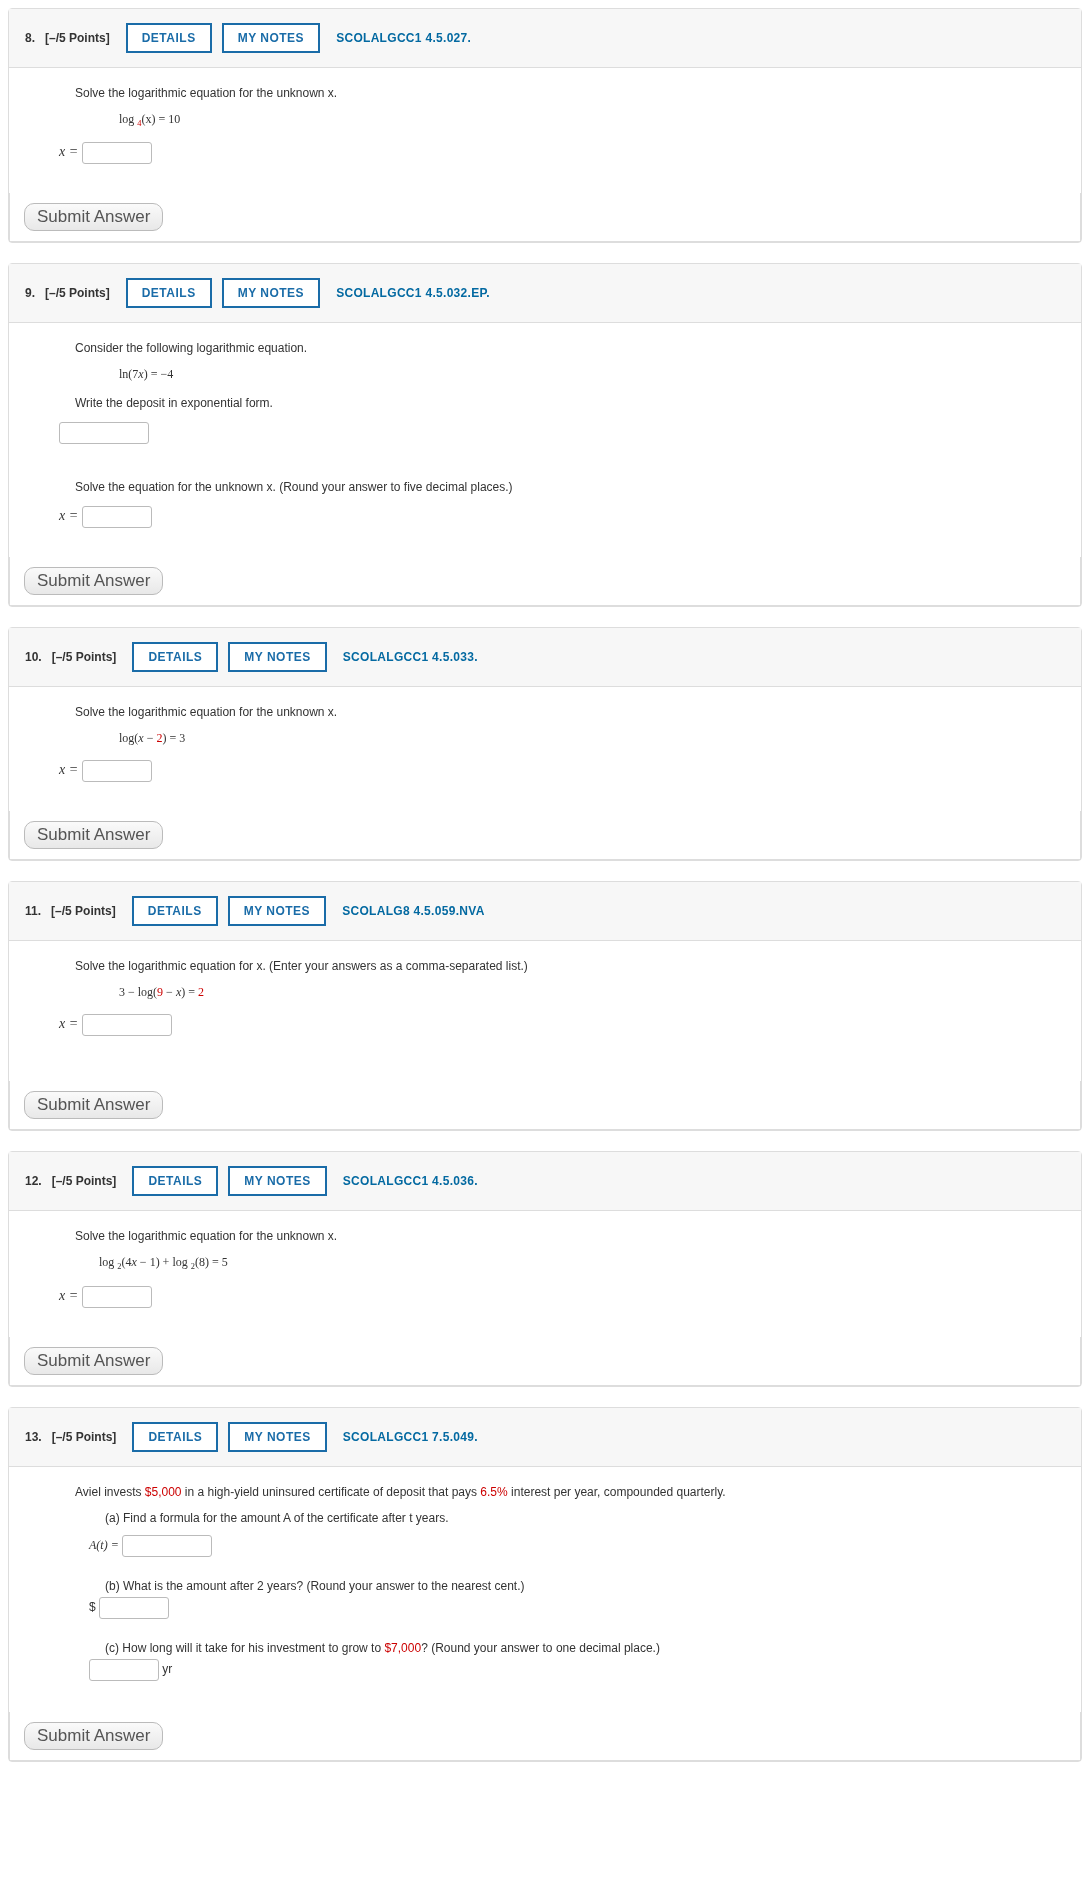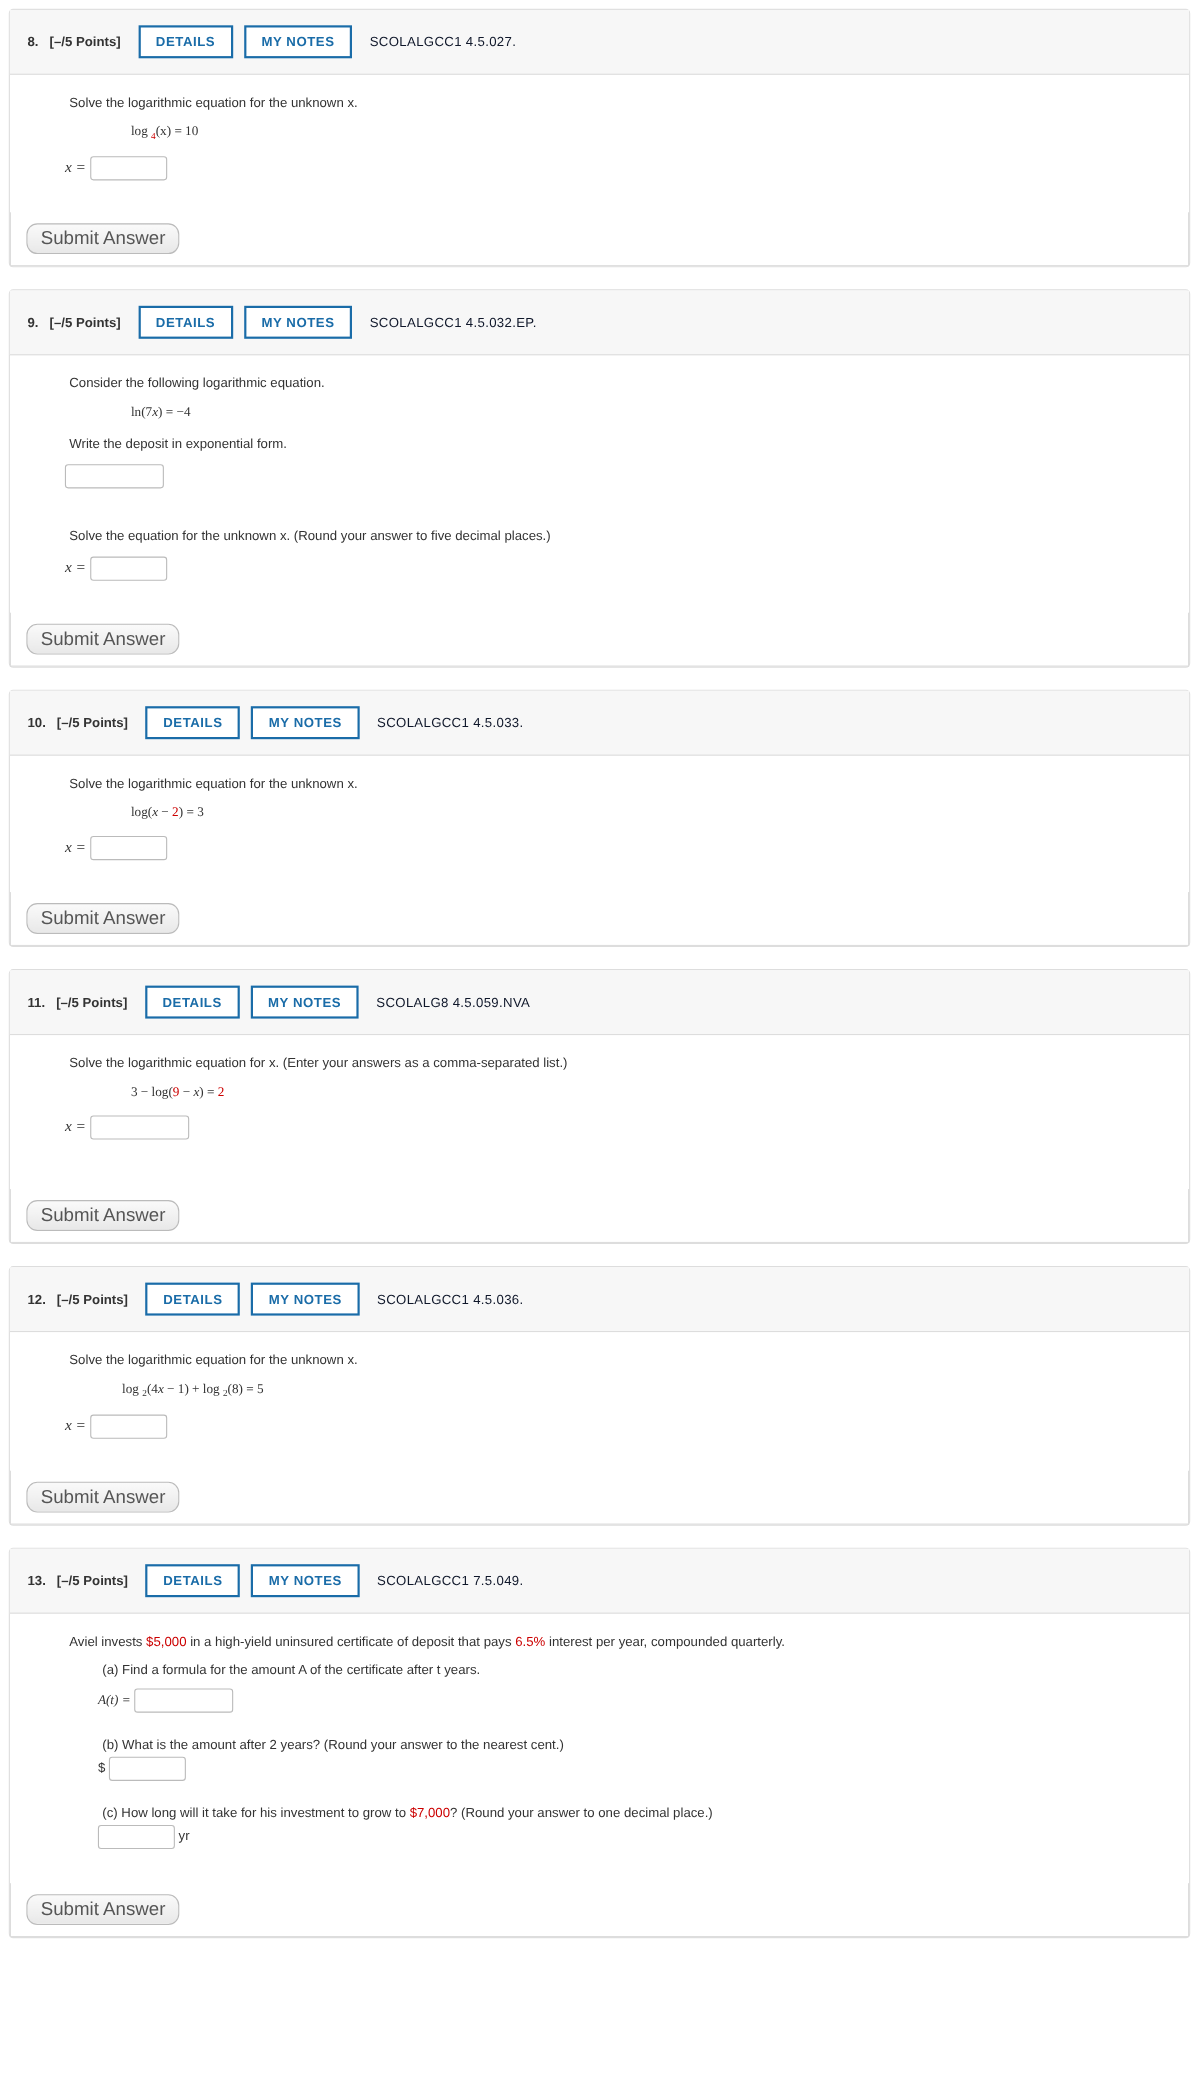"SCOLALGCC1 4.5.027." .ref { color: #0f172a -> #0369a1; font-weight: normal -> bold }
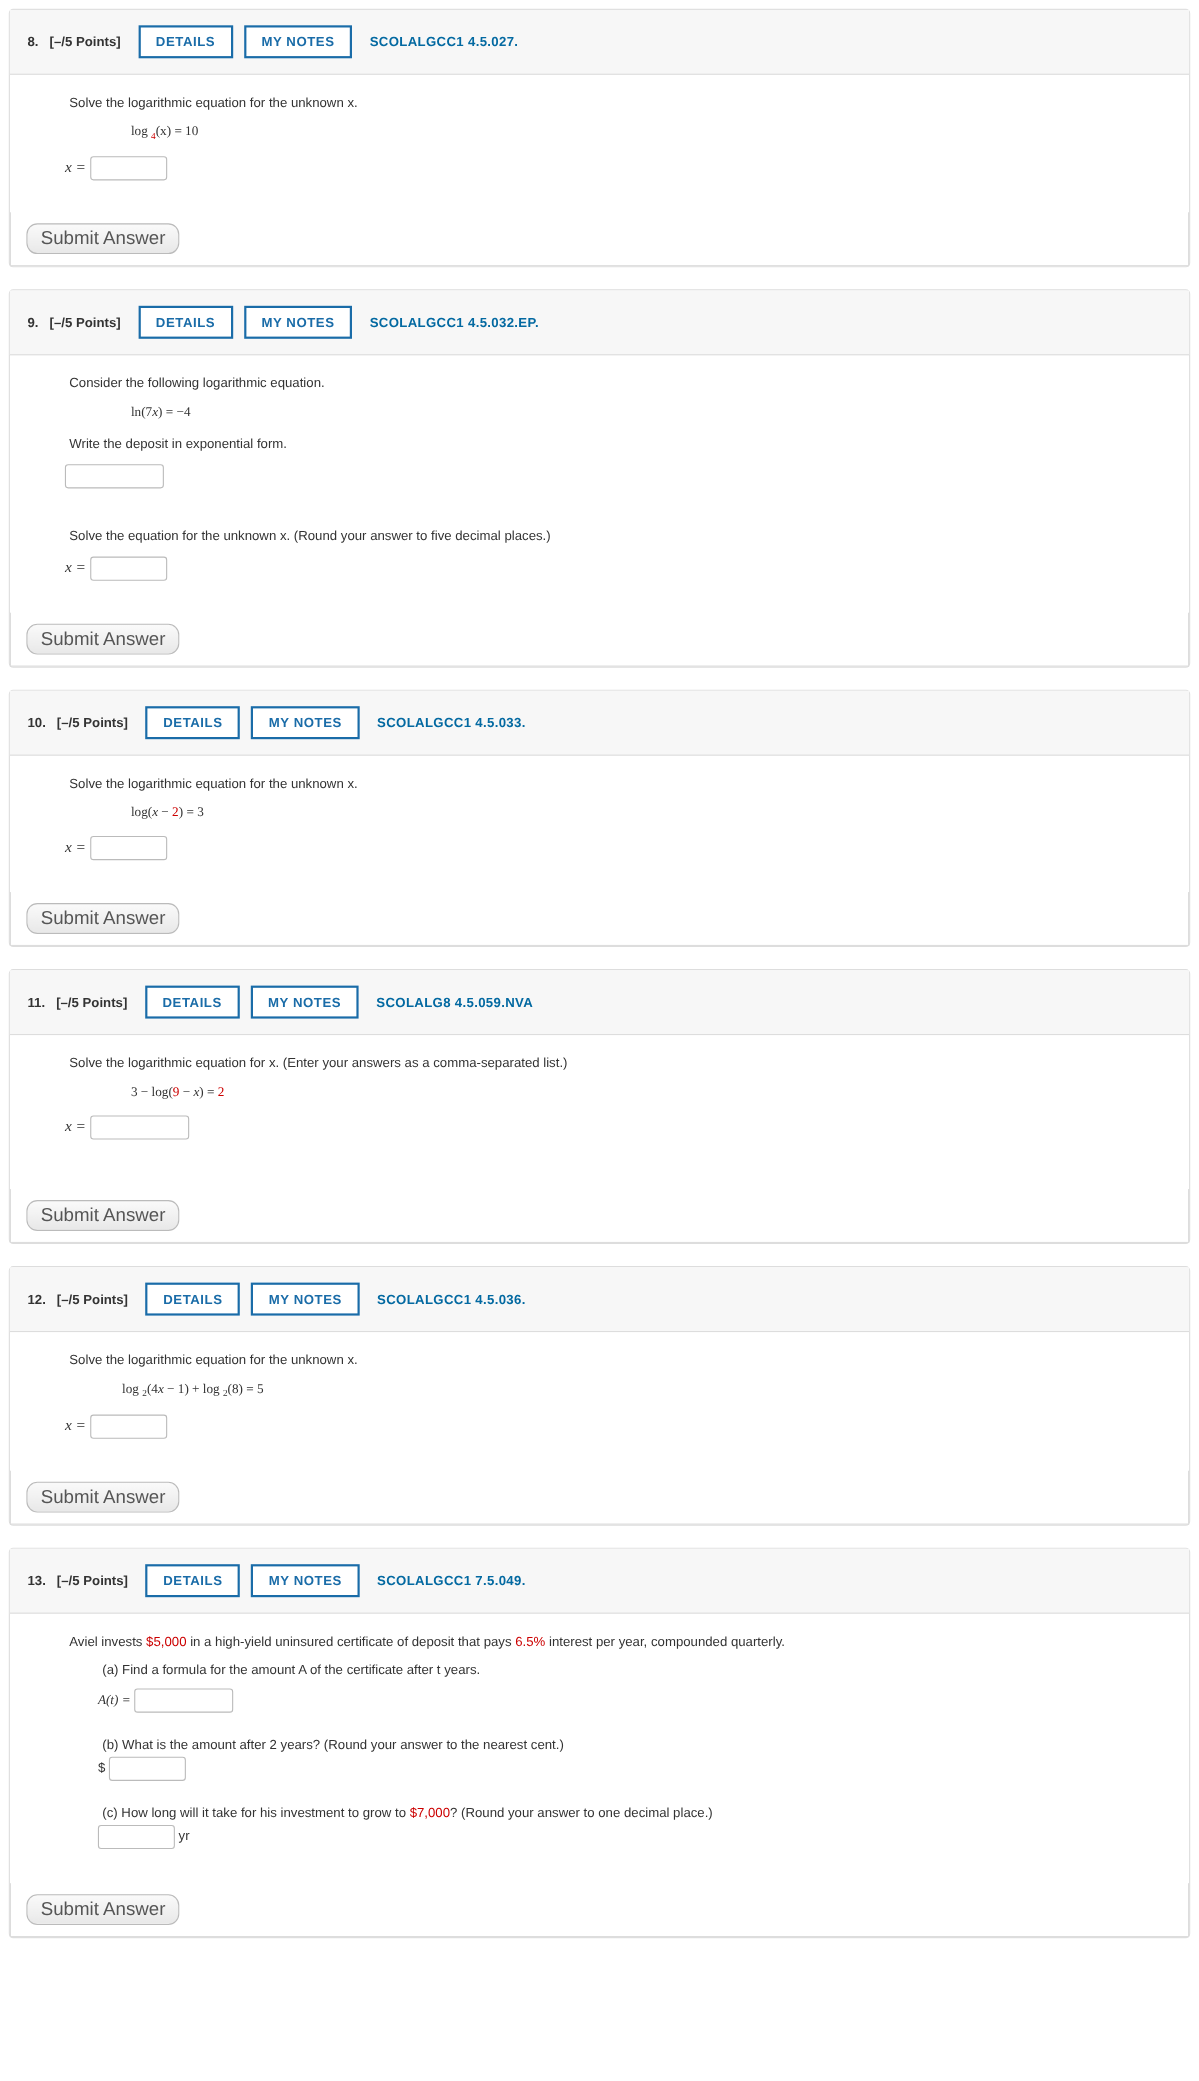"Solve the logarithmic equation for" .q-body p { margin: 0 0 12px 4px -> 0 0 12px 16px }
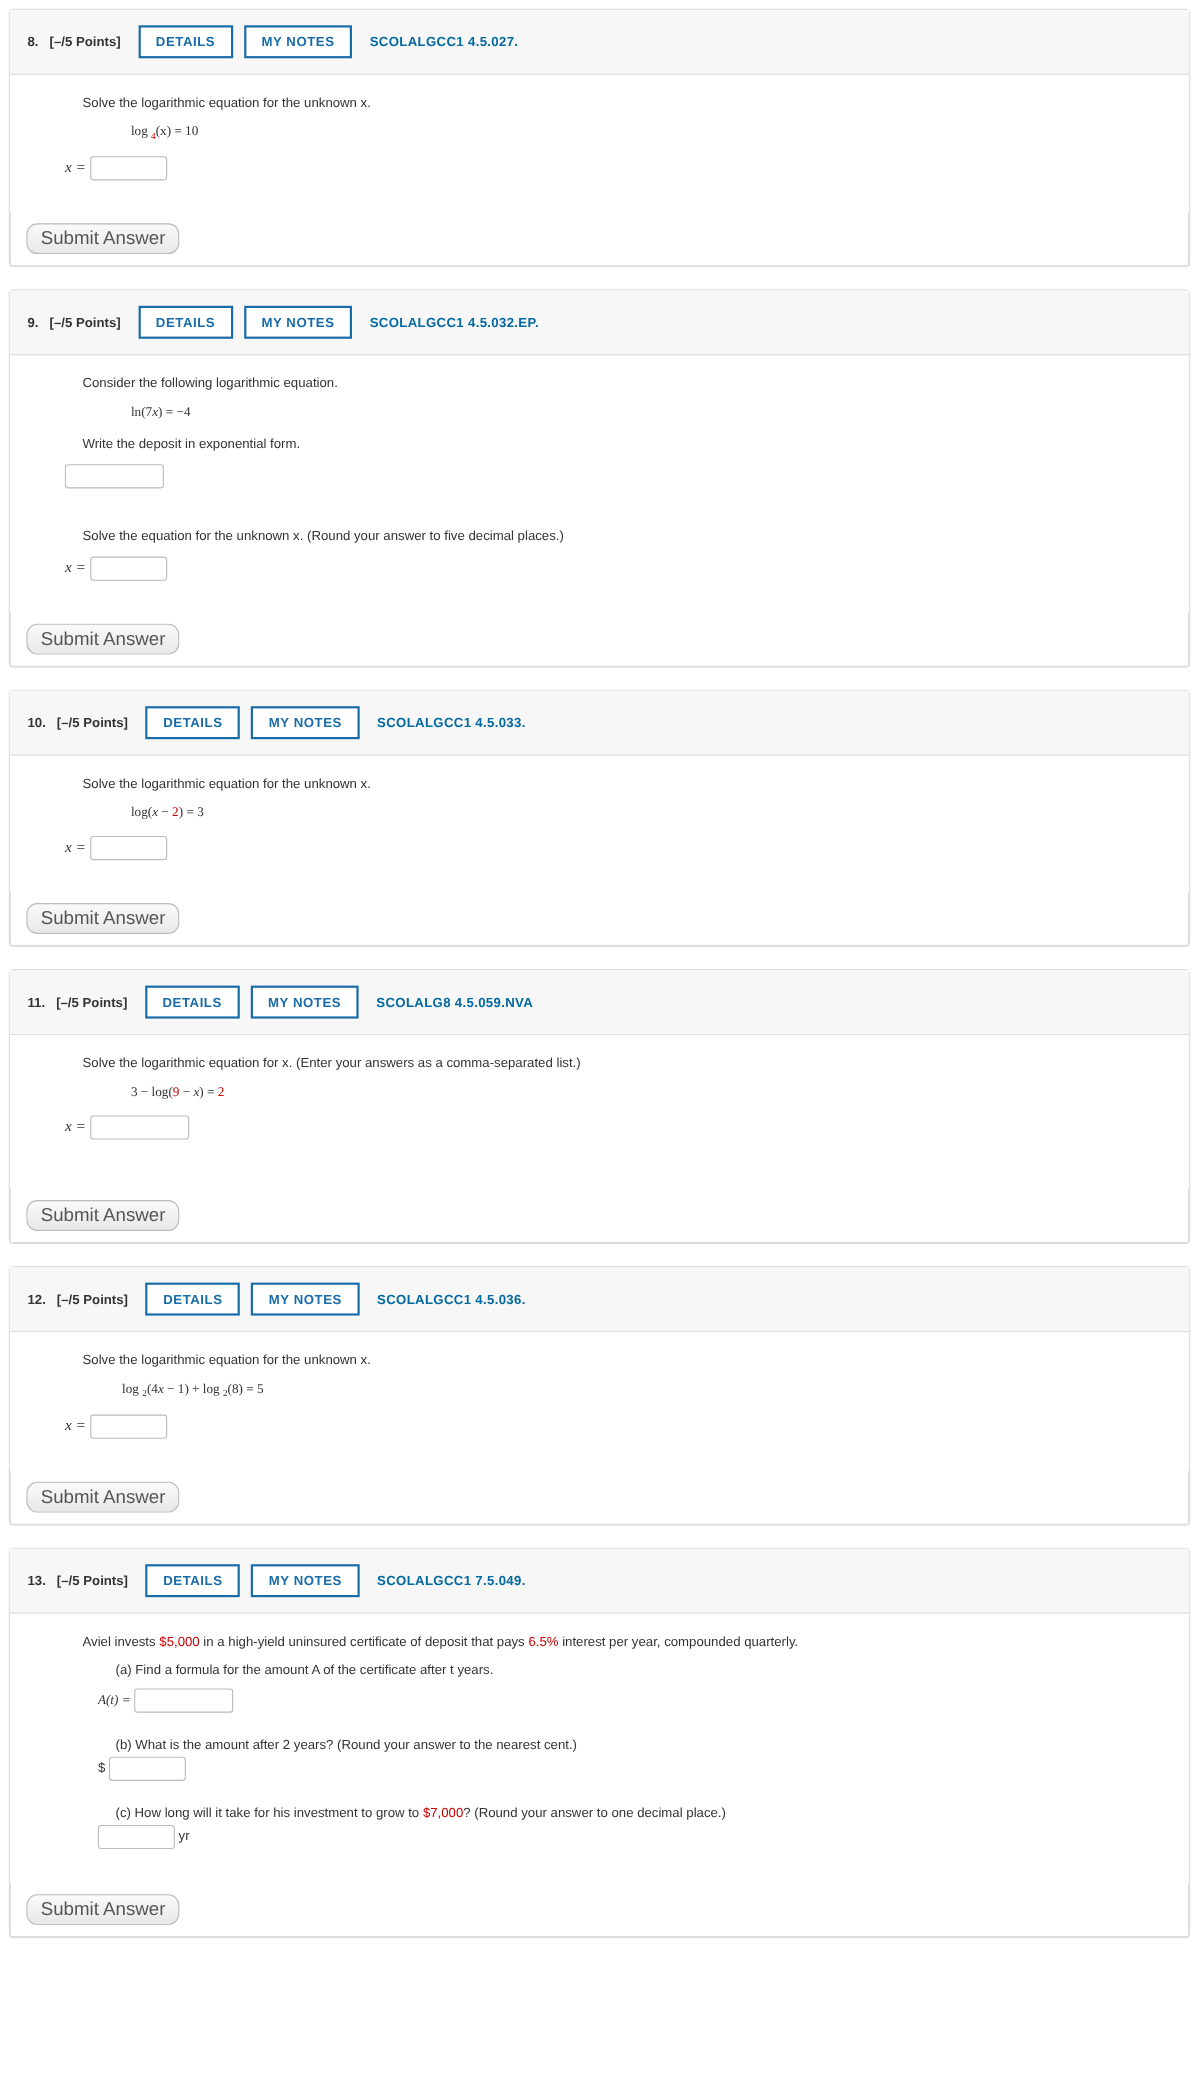"log 2(4x − 1) +" div.eqline { margin-left: 52px -> 40px }
